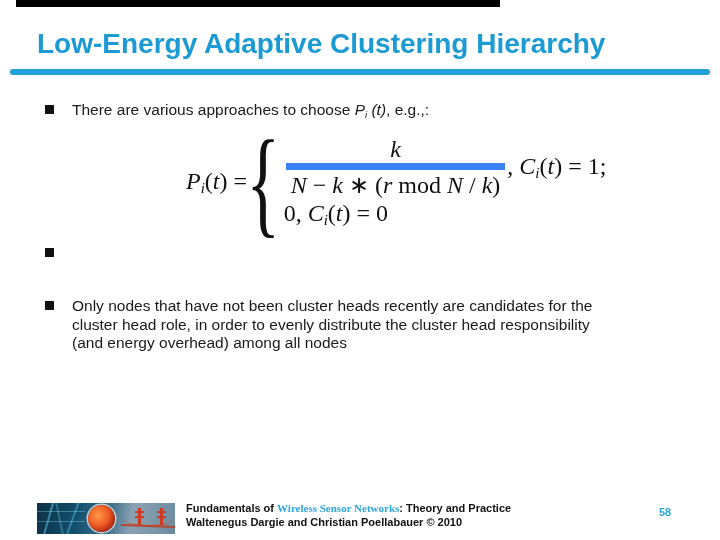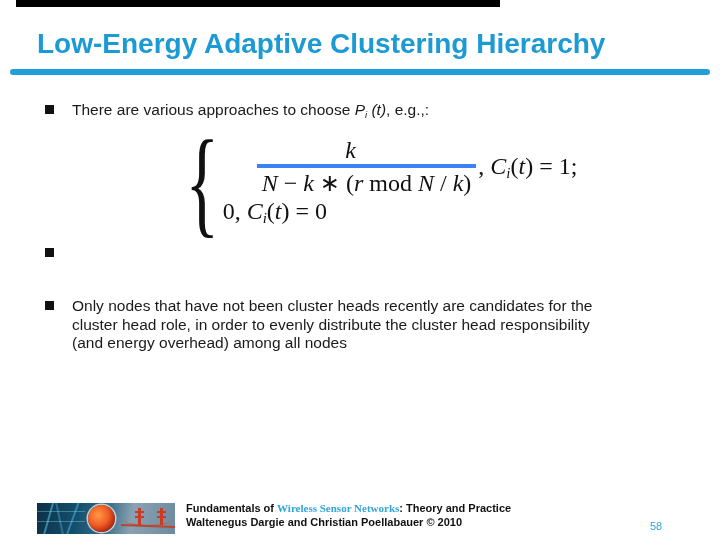"Pi(t) =" span.lhs { html: none -> <span><span>P</span><span>i</span><span>(</span><span>t</span><span>) = </span></span> }
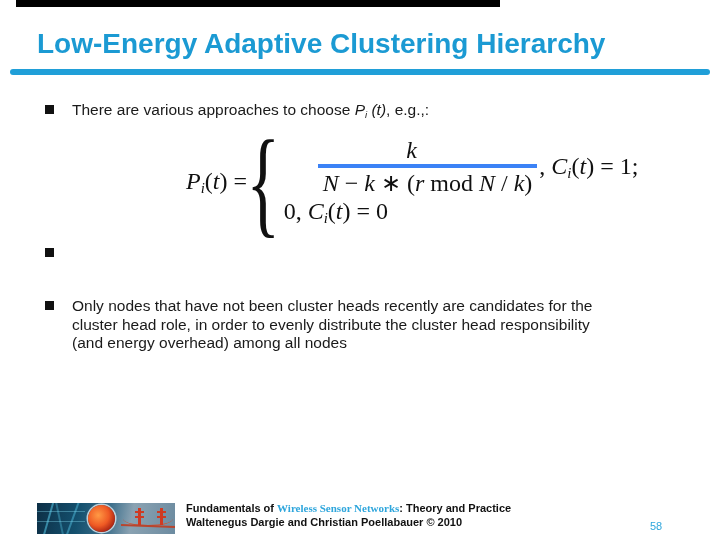"N − k ∗ (r" .den { border-top: 4px solid #3b82f6 -> 7px solid #3b82f6; margin-left: 32px -> none }
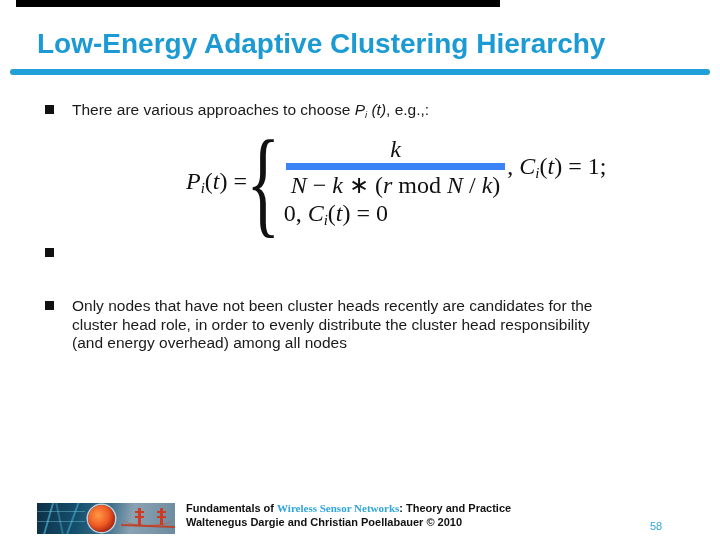"58" .pagenum { font-weight: normal -> bold; margin-top: 14px -> none; text-align: none -> center }
